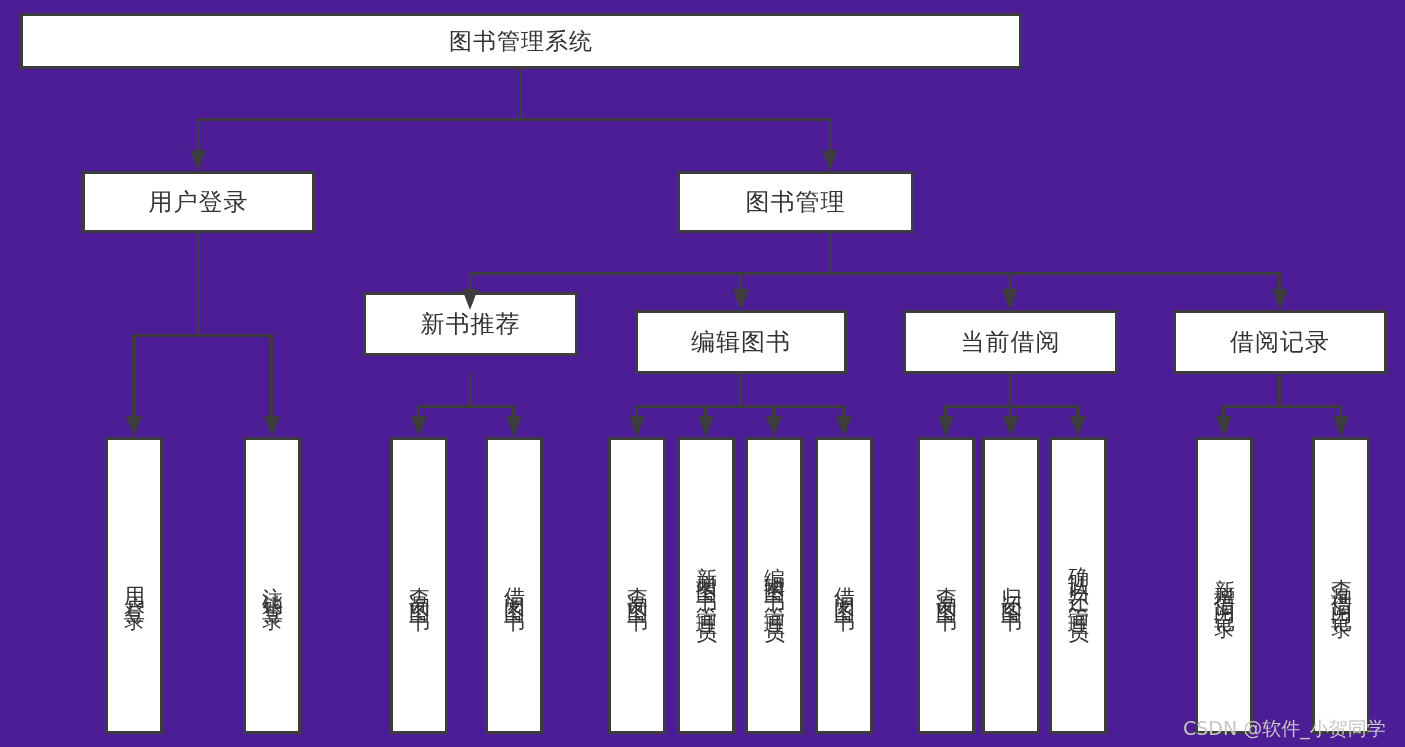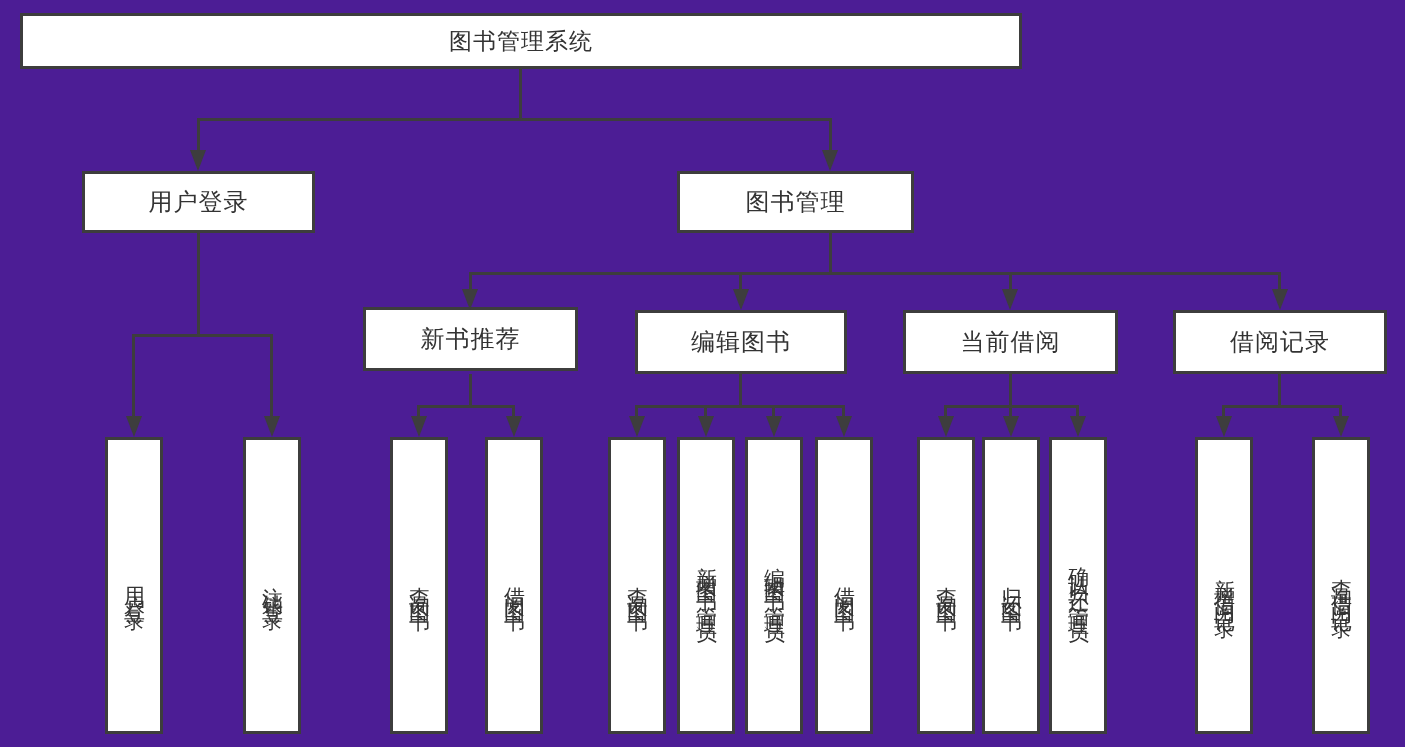"新书推荐" div.box { top: 307px -> 292px }
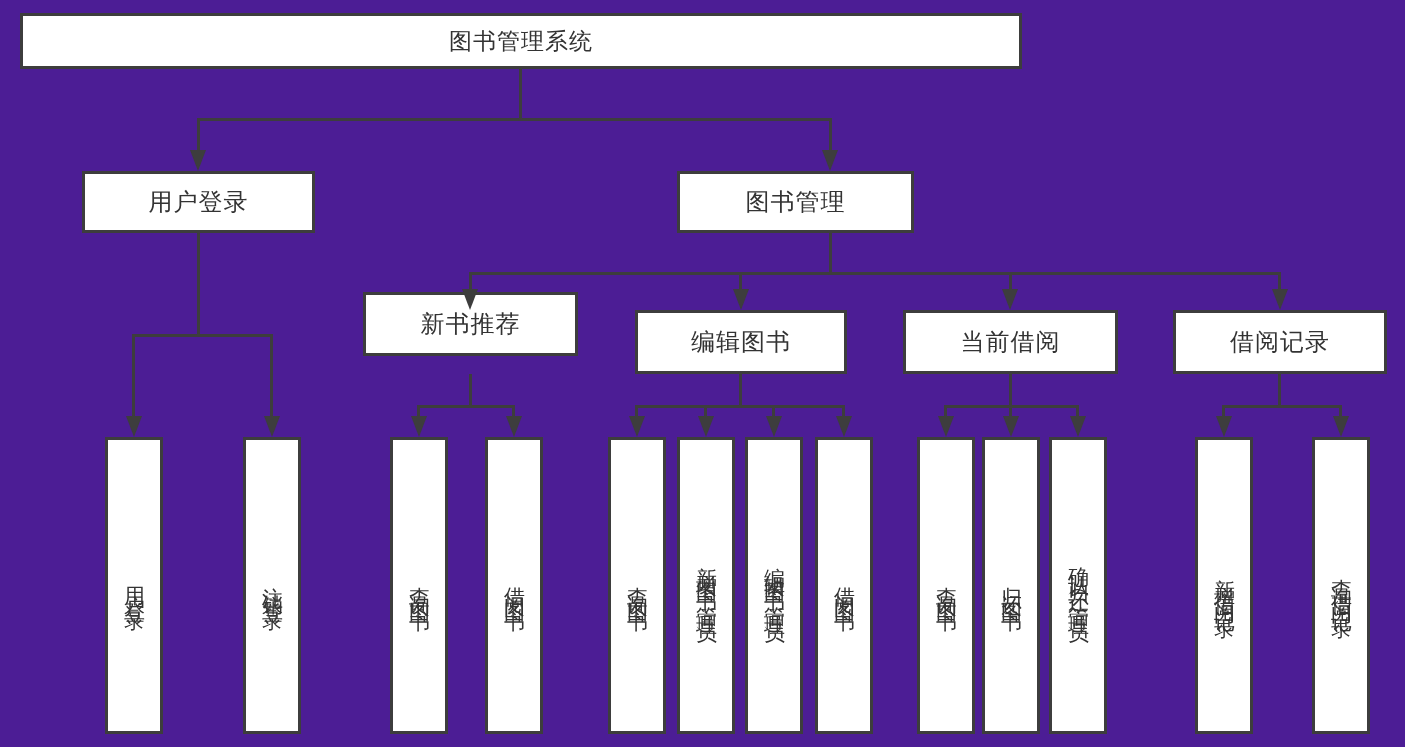"CSDN @软件_小贺同学" div.watermark { html: none -> <div>CSDN @软件_小贺同学</div> }
